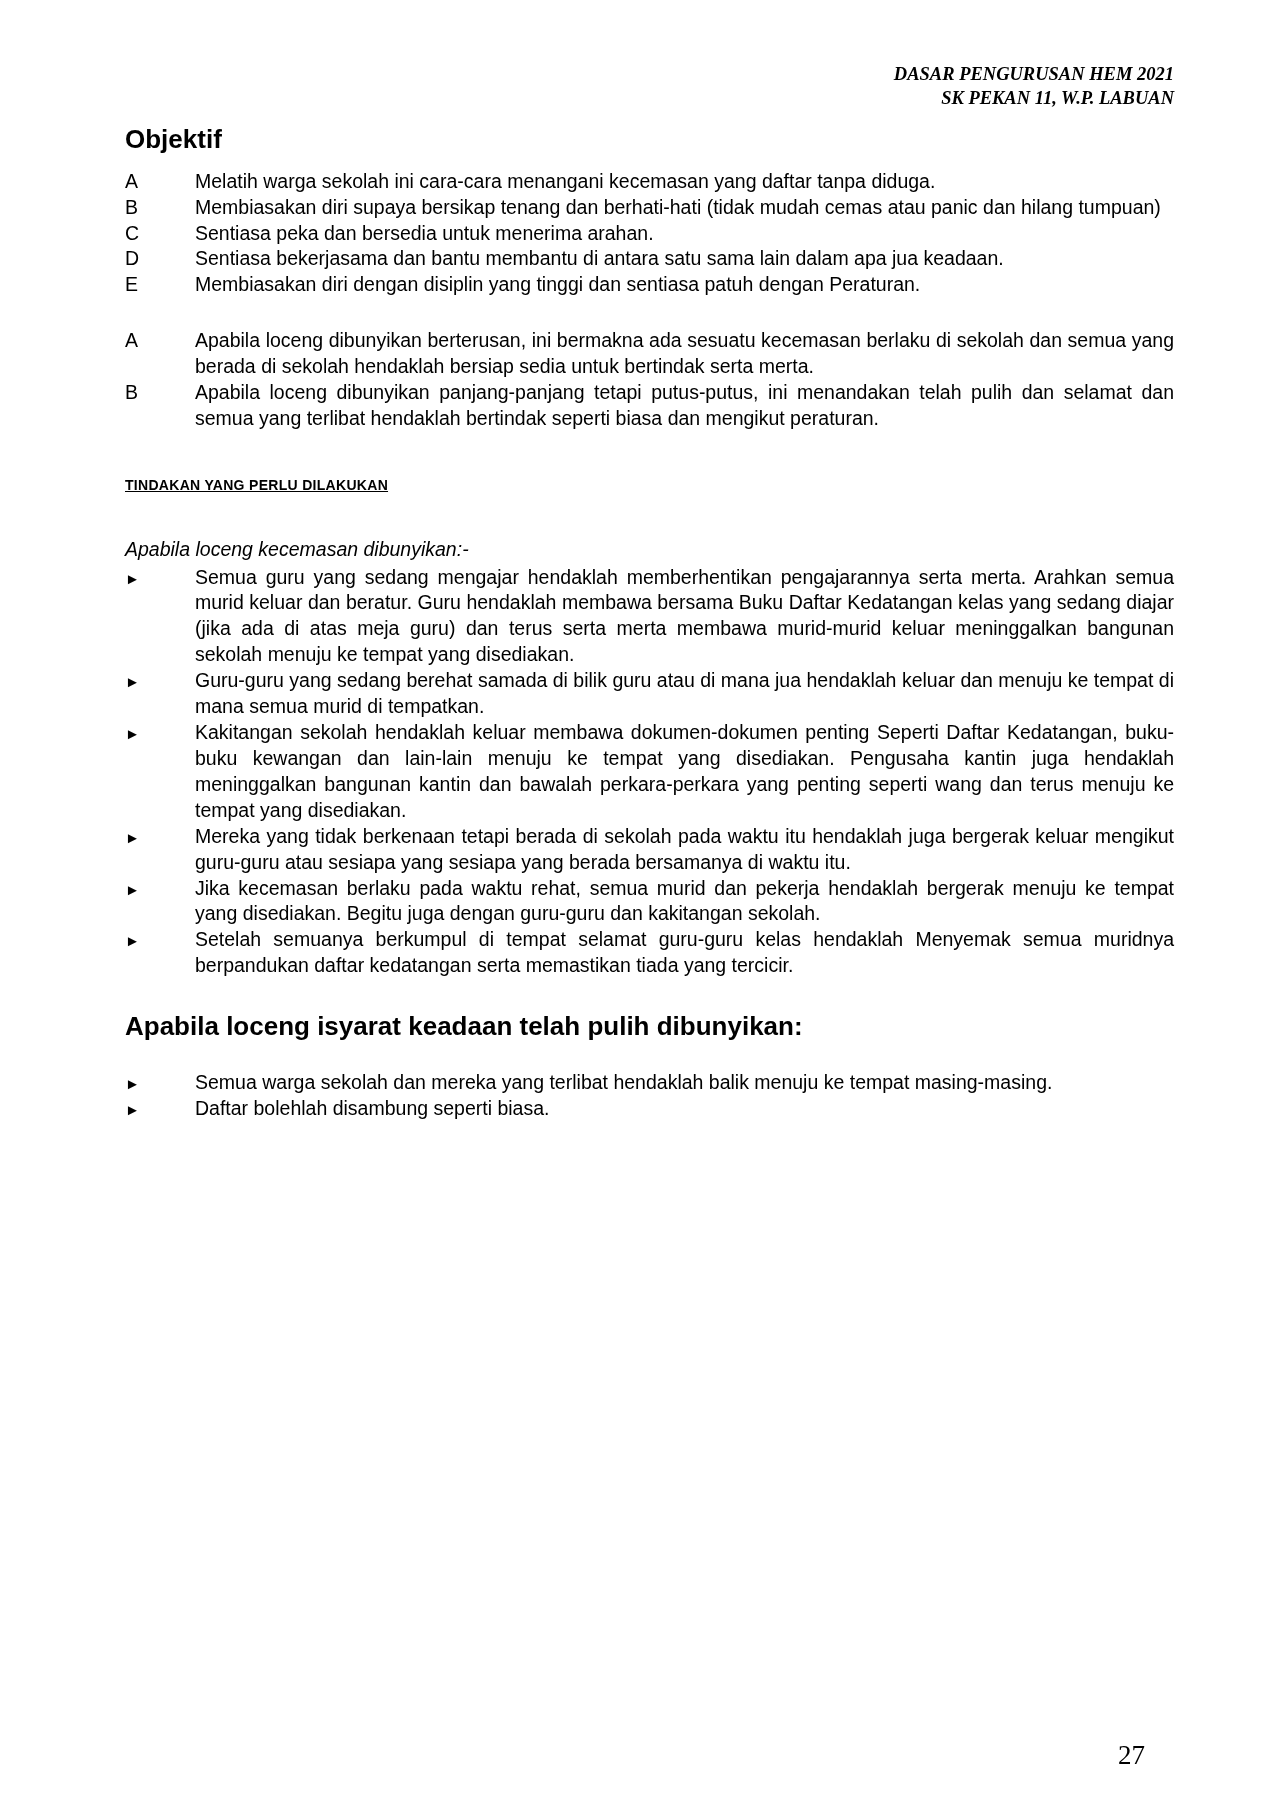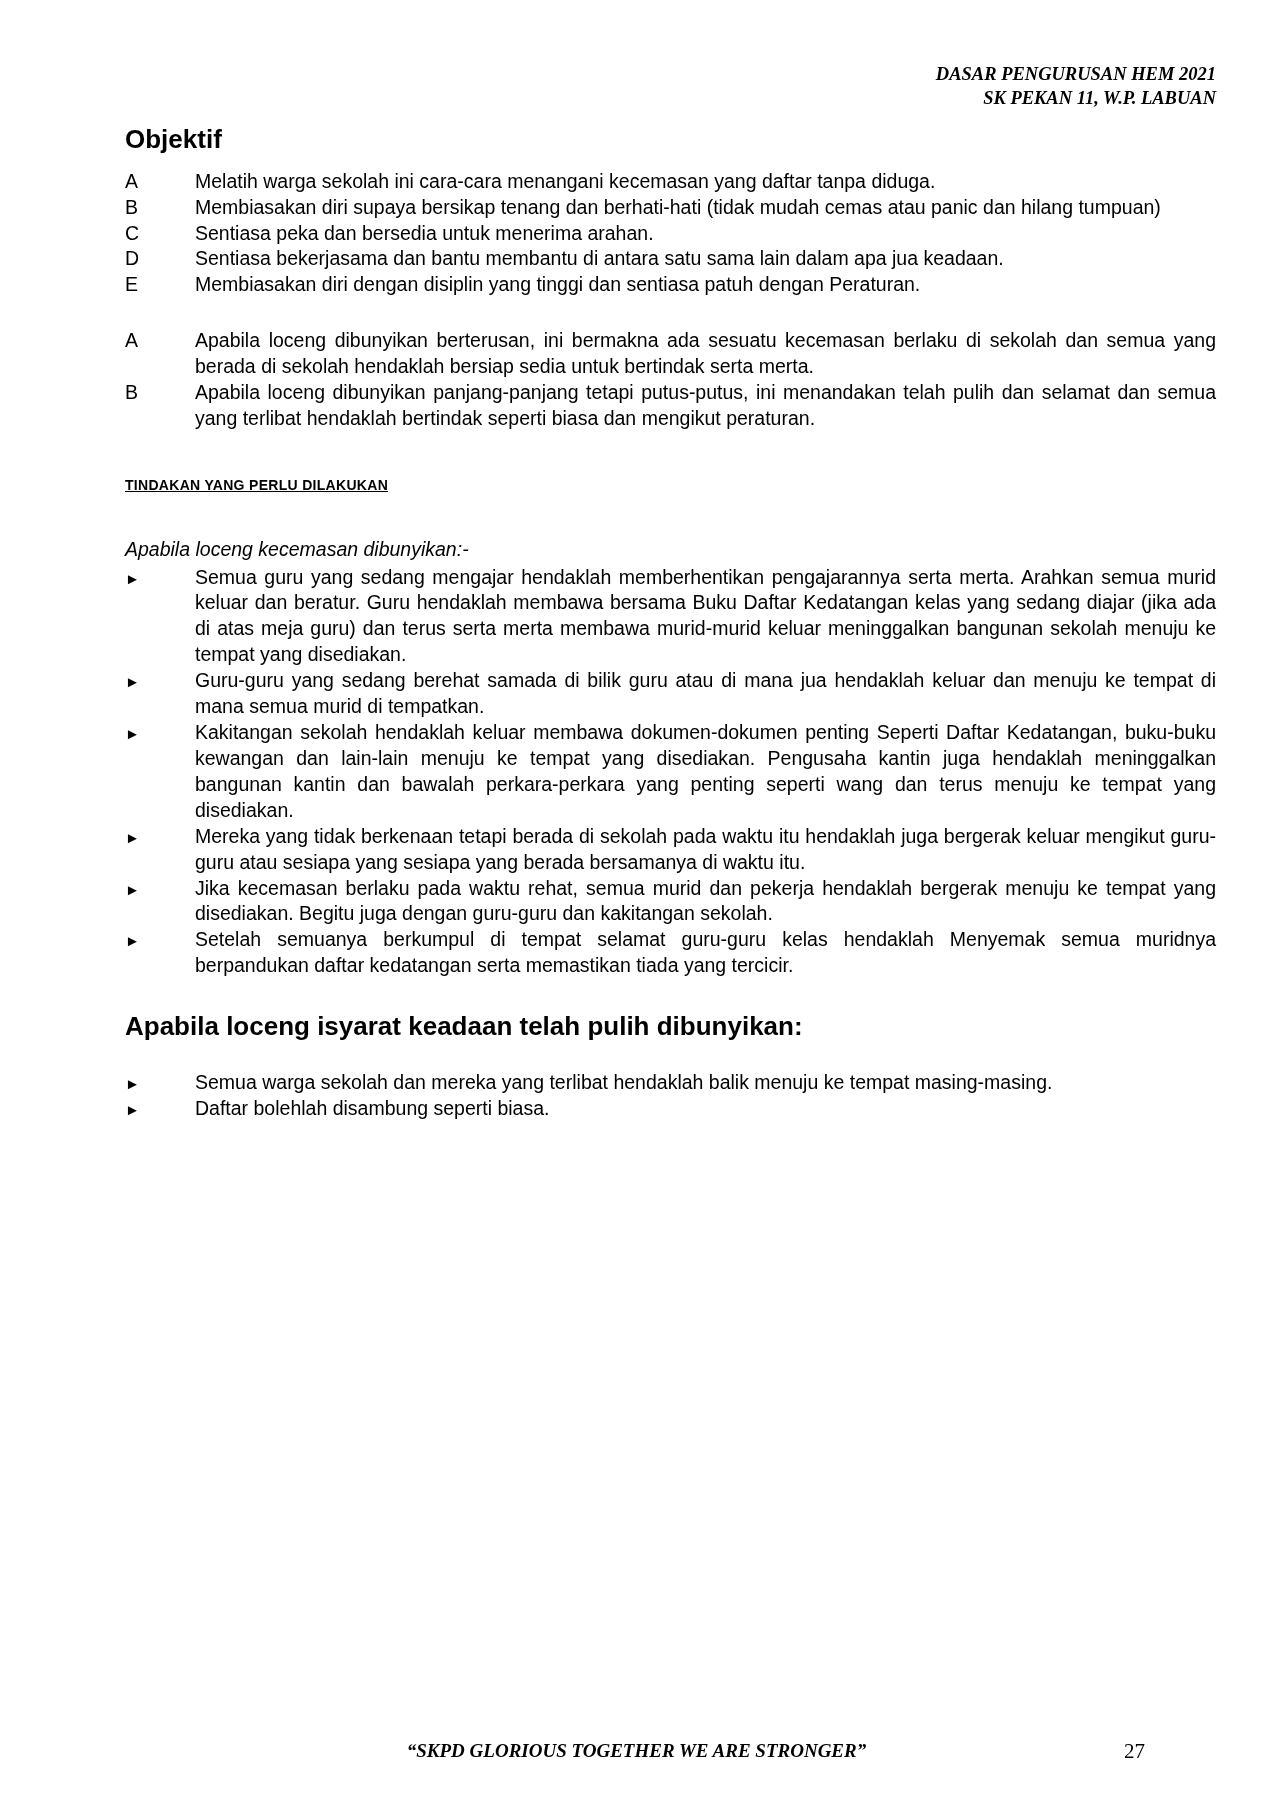"DASAR PENGURUSAN HEM 2021" .page { padding: 62px 57px 0 125px -> 62px 99px 0 125px }
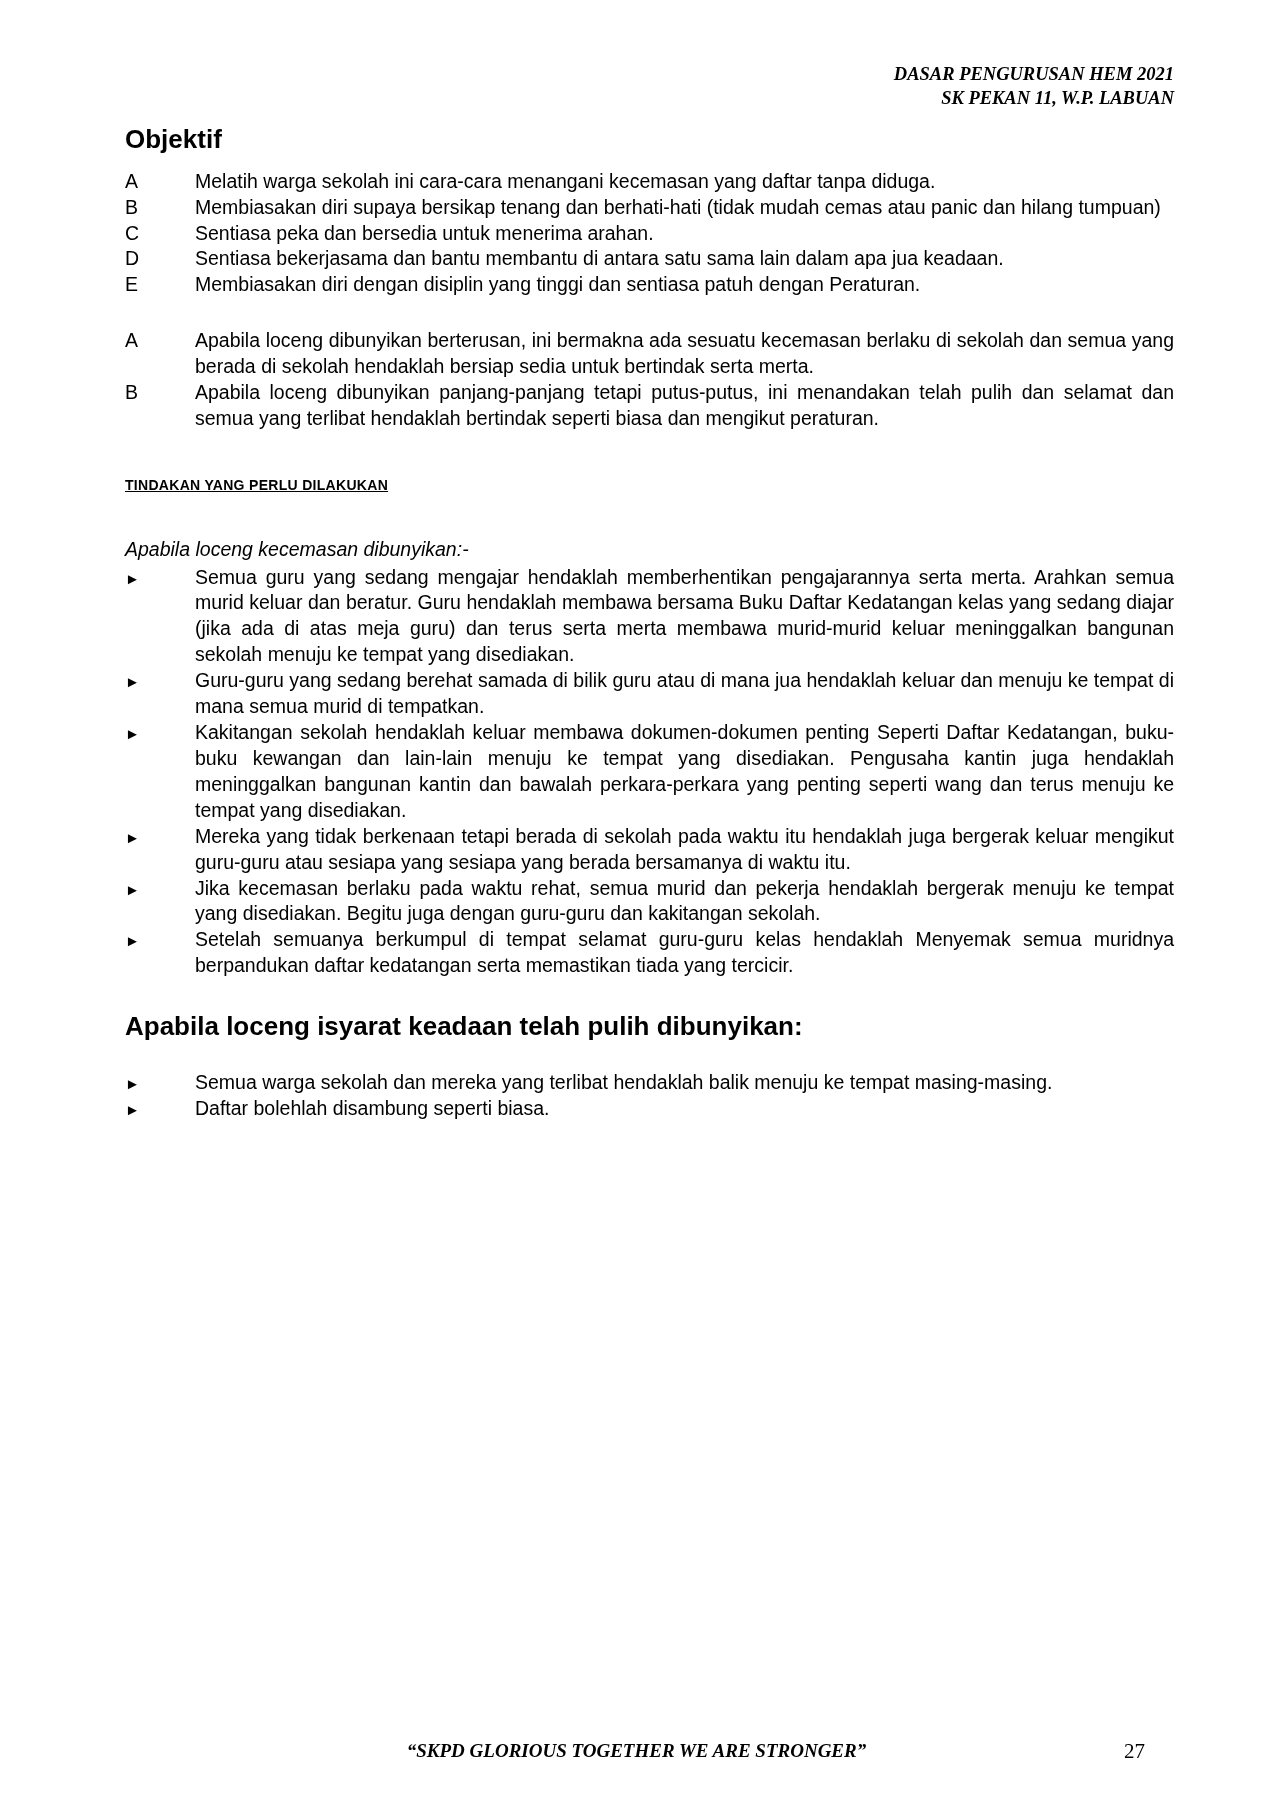"“SKPD GLORIOUS TOGETHER WE ARE" div.footer-motto { html: <div>“SKPD GLORIOUS TOGETHER WE ARE STRONGER”</div> -> none }
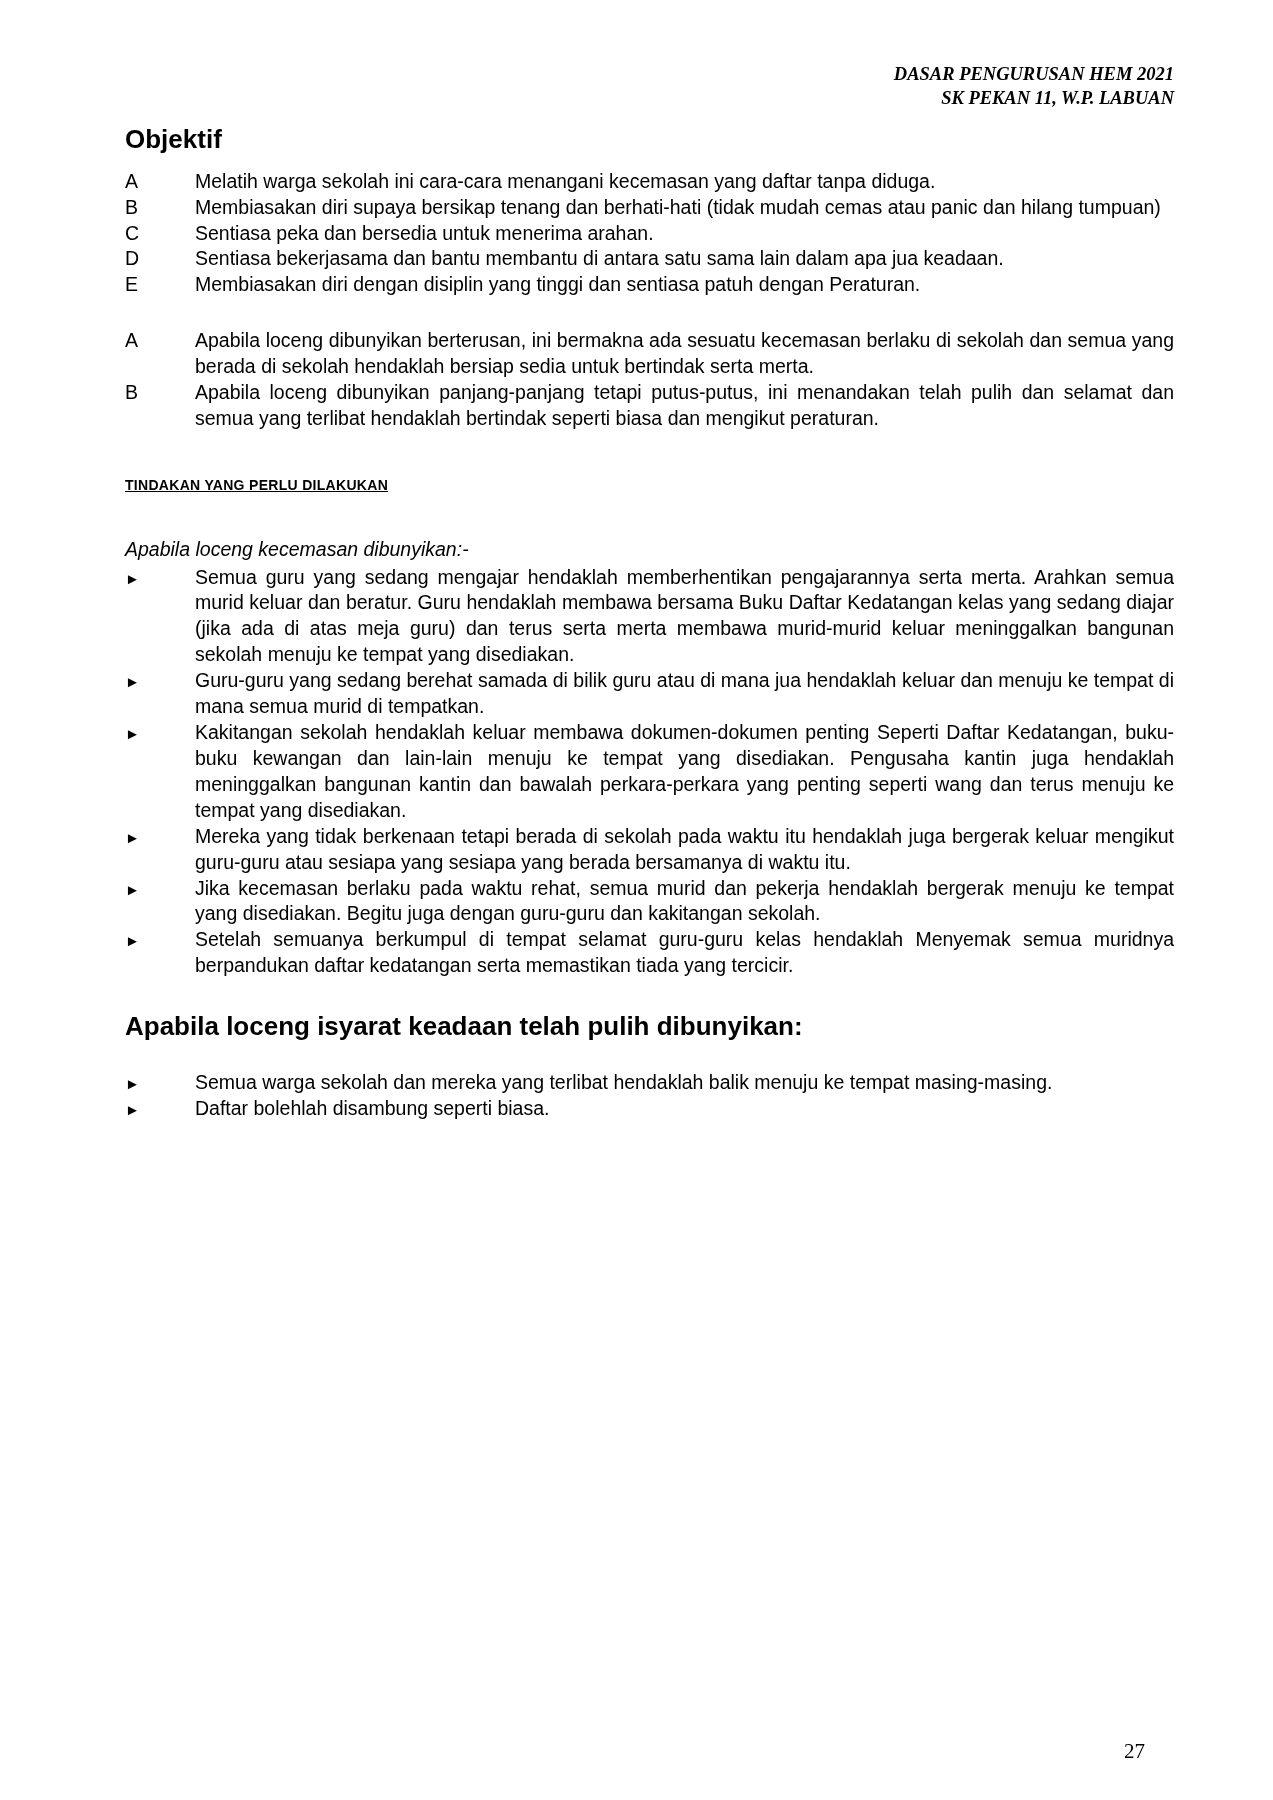"27" .footer-page { font-size: 21px -> 27px }
